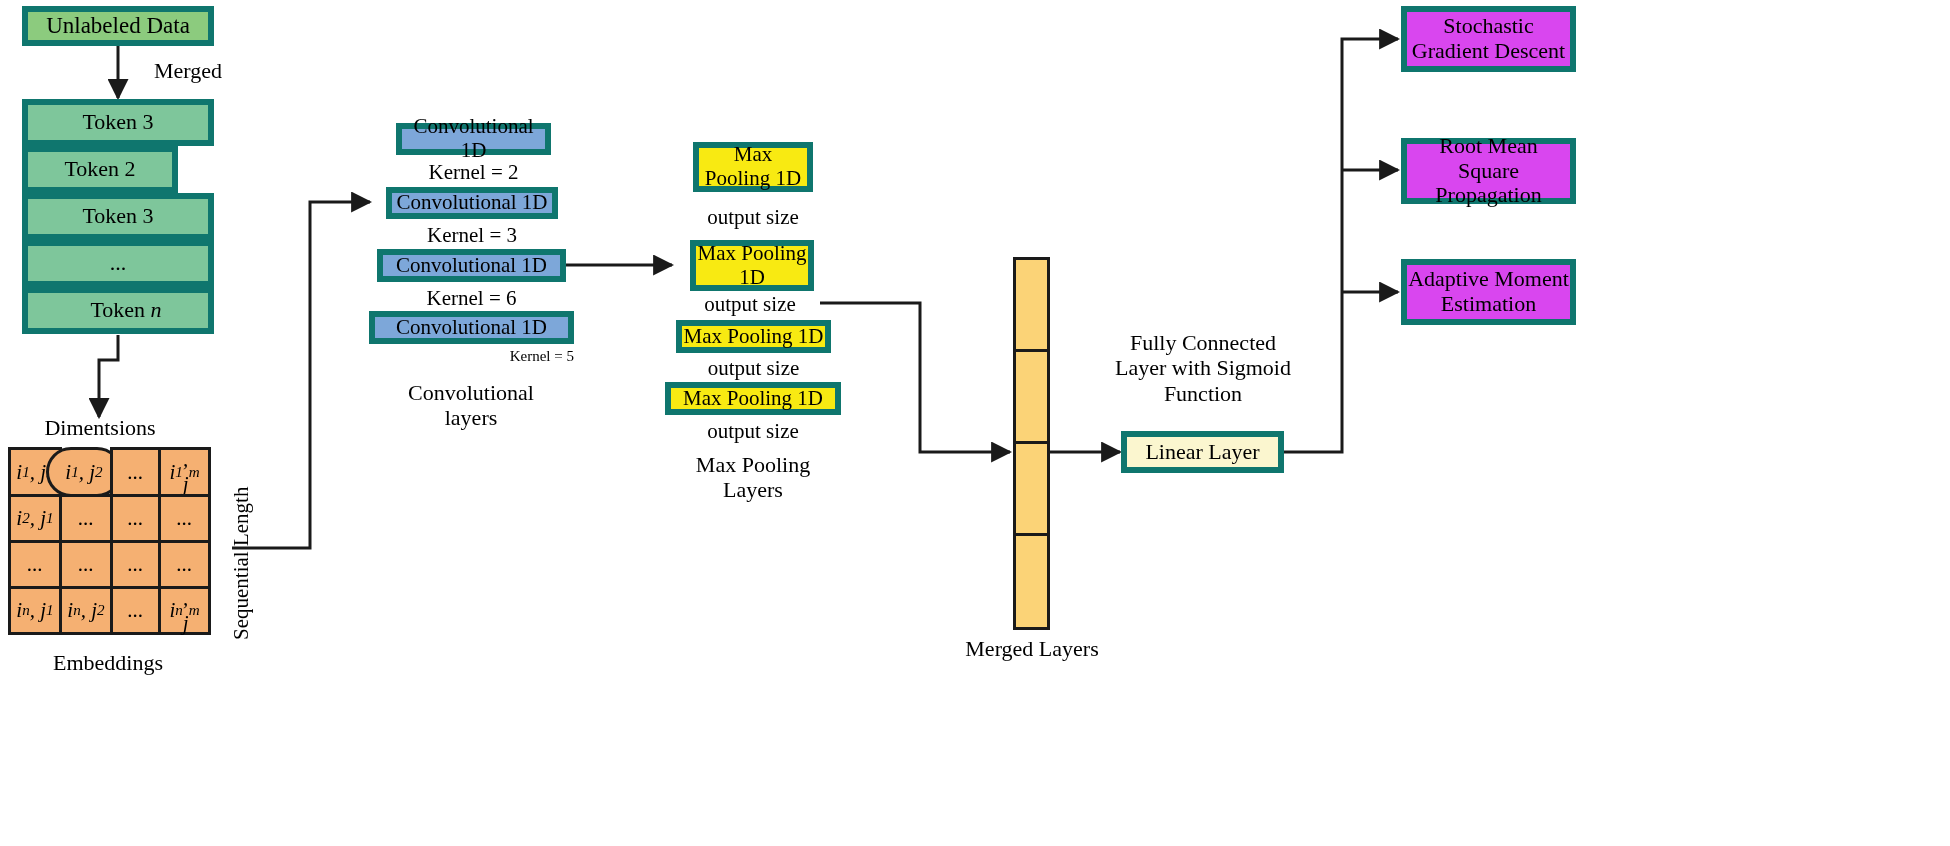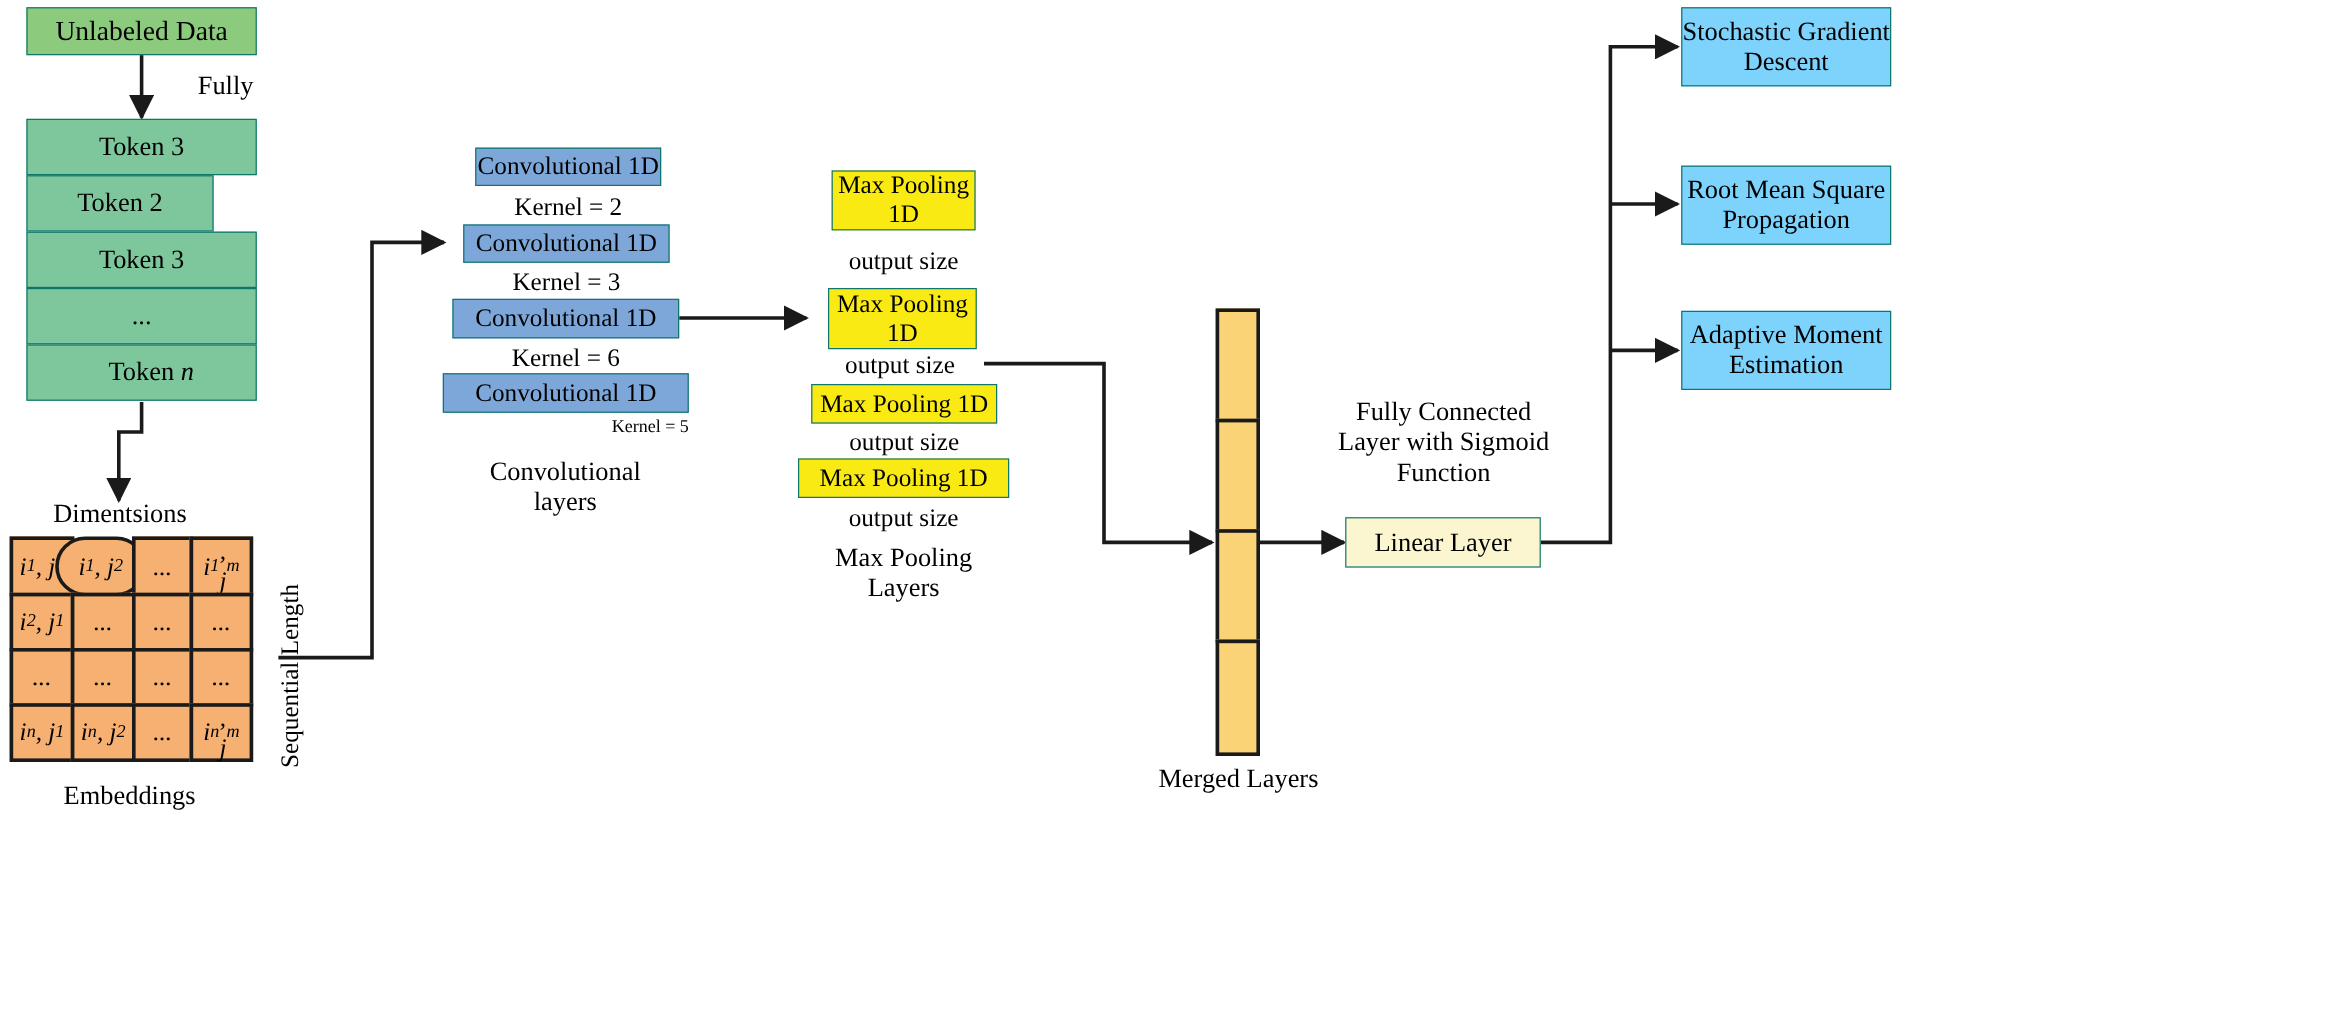"Unlabeled Data" .box { border: 1px solid #0f766e -> 6px solid #0f766e }
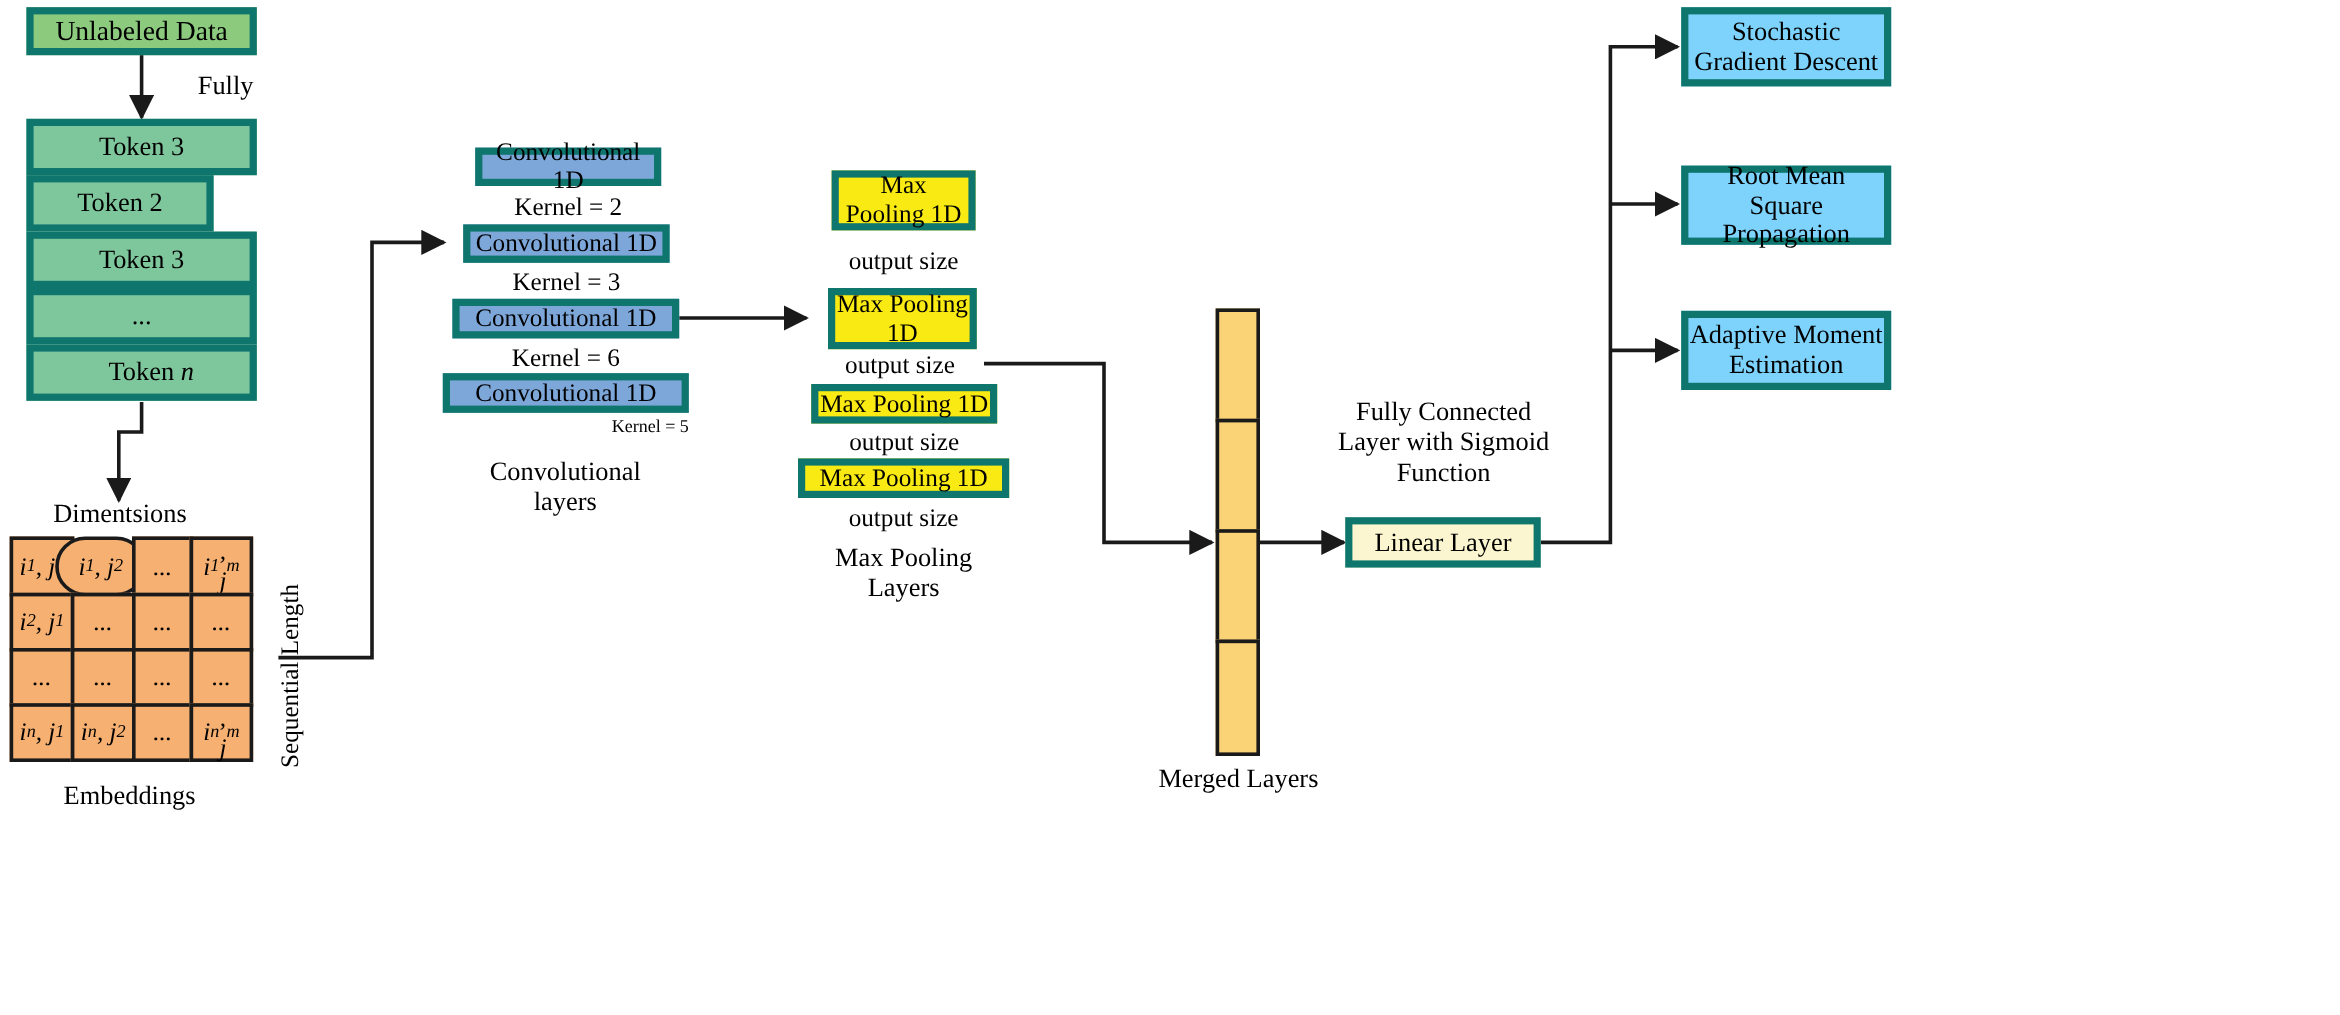"Stochastic Gradient Descent" .red { background: #7dd3fc -> #d946ef }
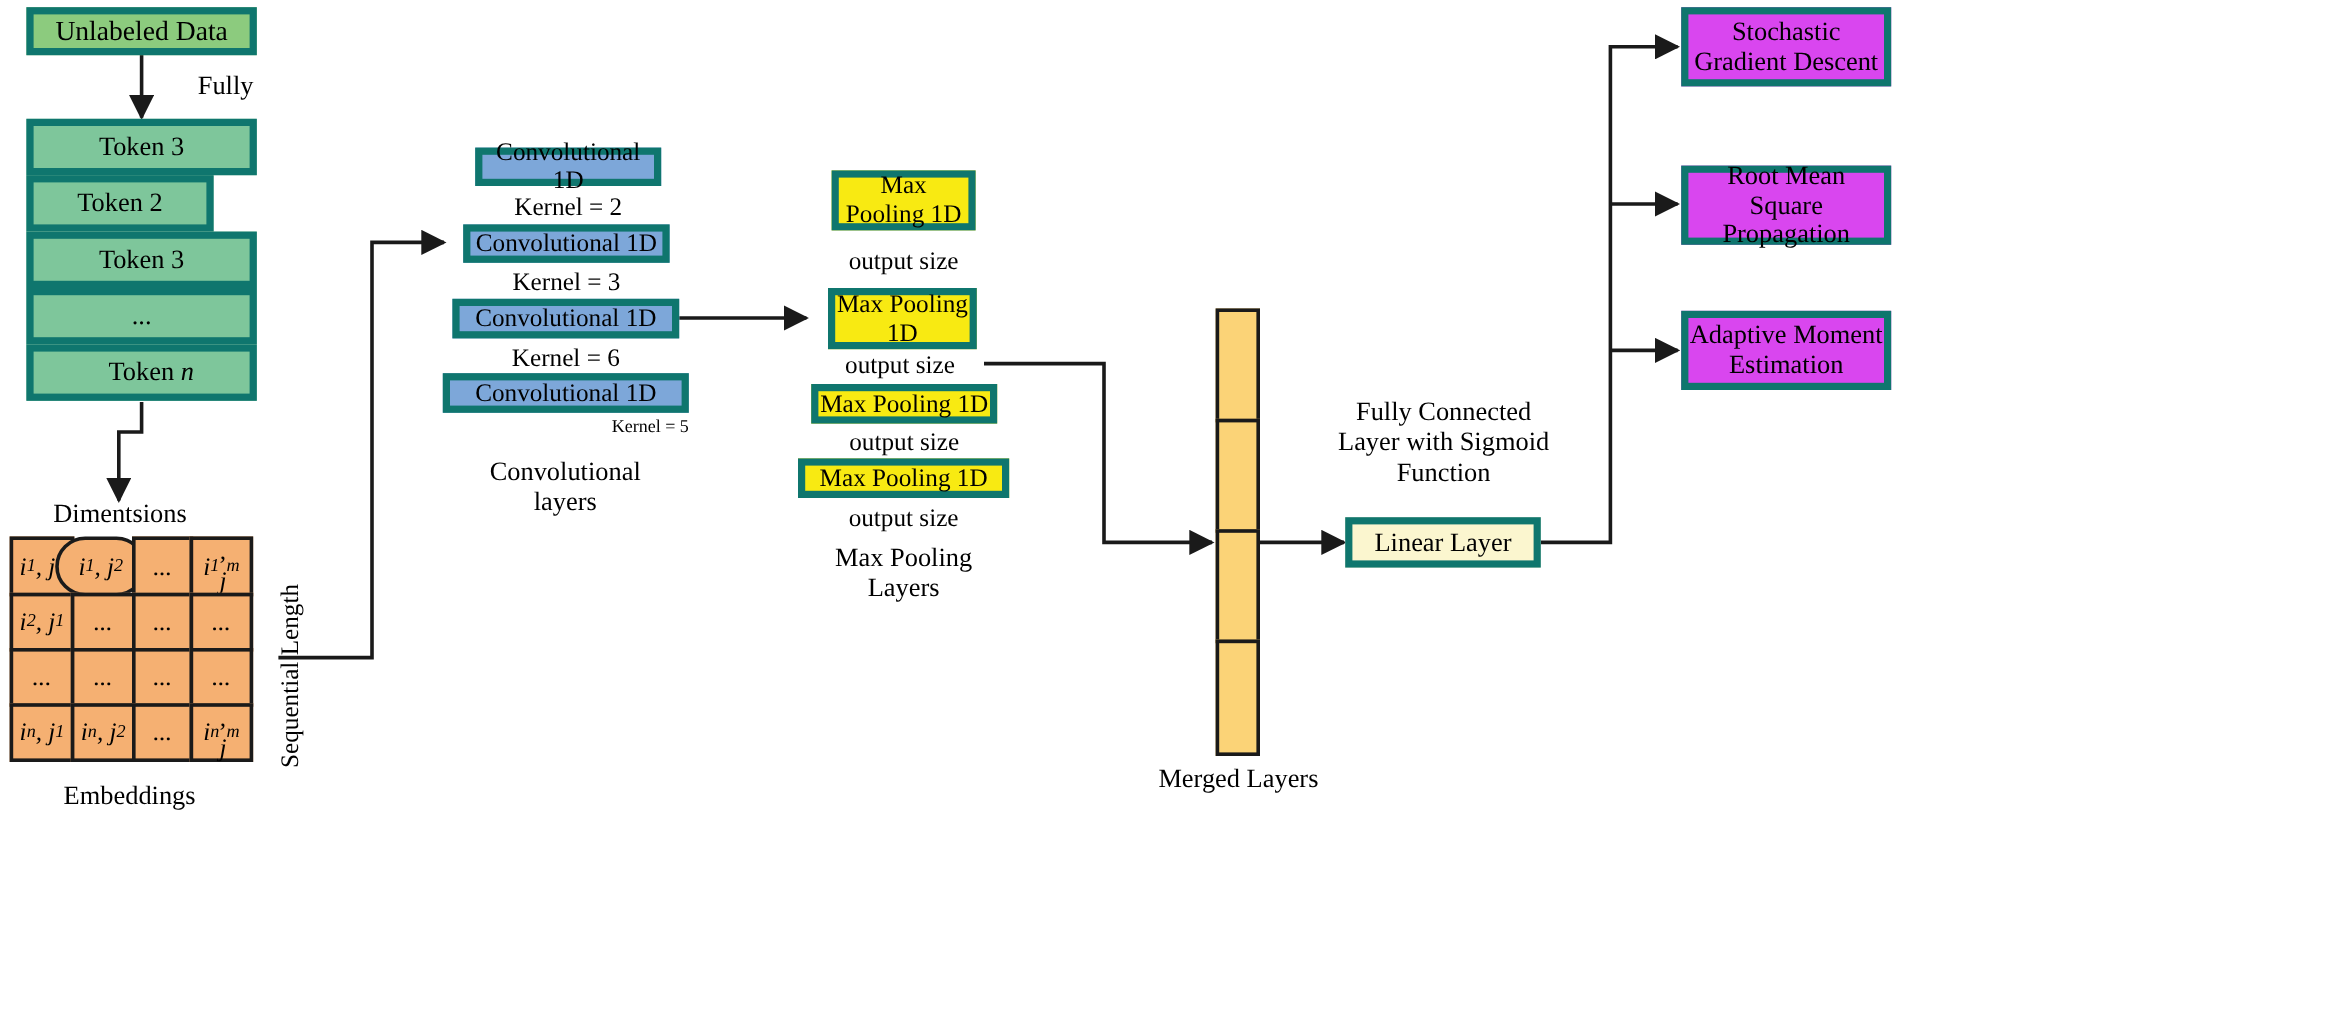"Fully" div.lbl { text: Fully -> Merged }
